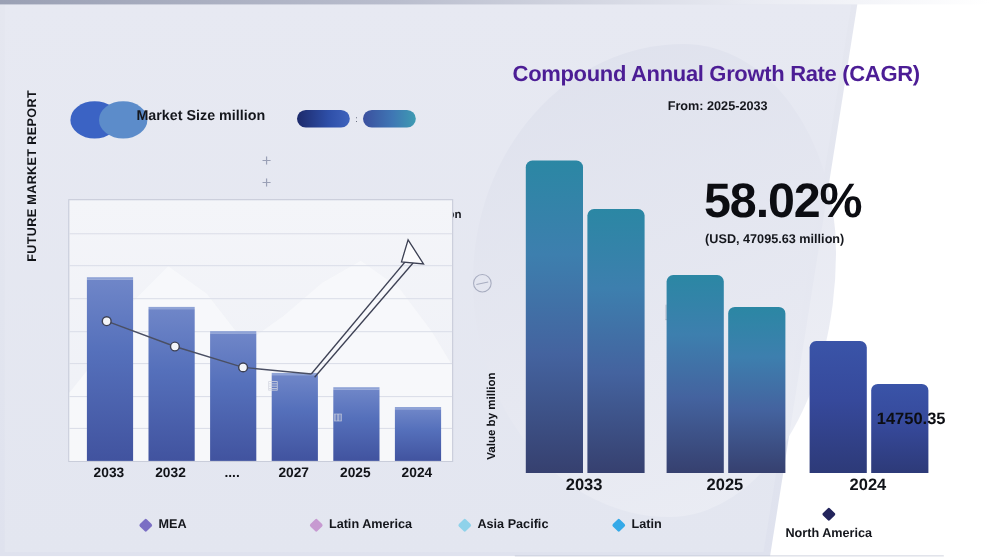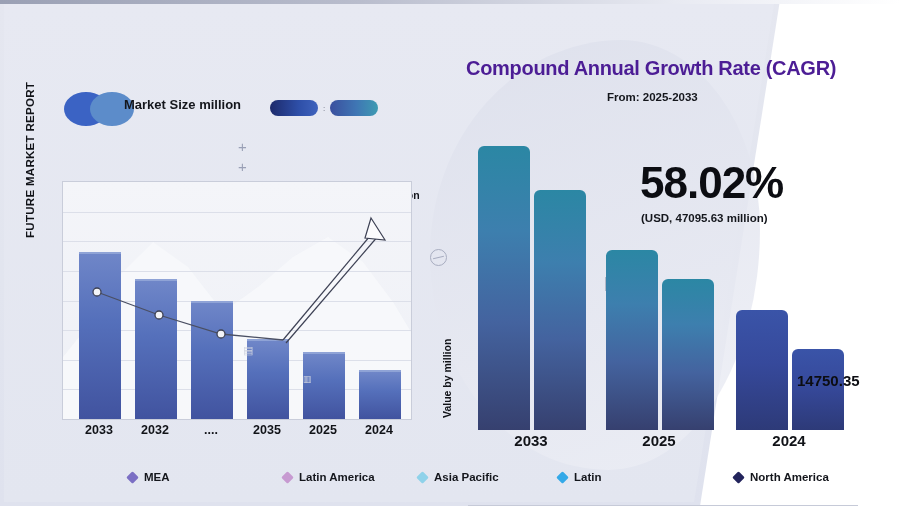"2035" div.xlab { text: 2035 -> 2027 }
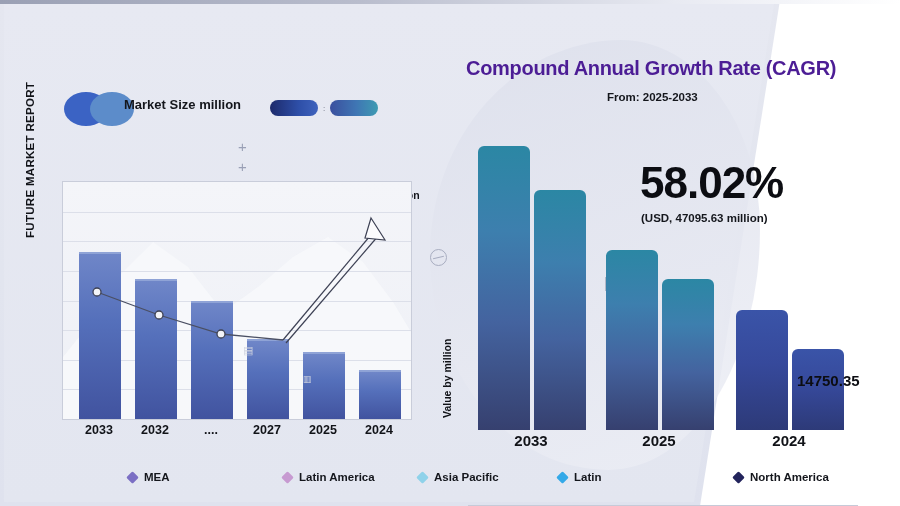"North America" div.lg-item { flex-direction: none -> column; left: 694px -> 674px }
